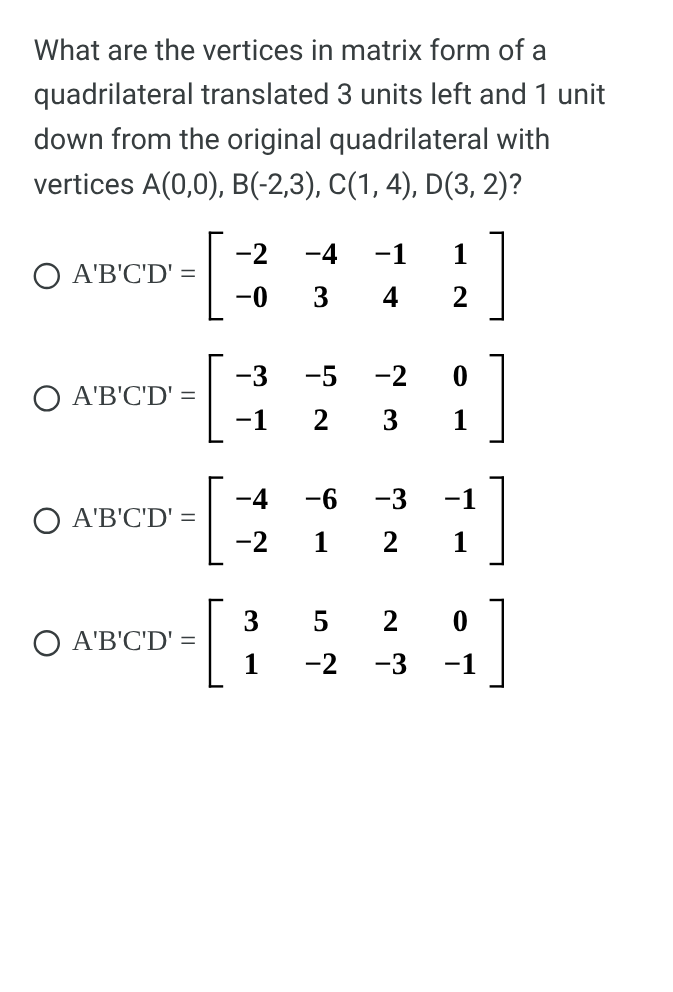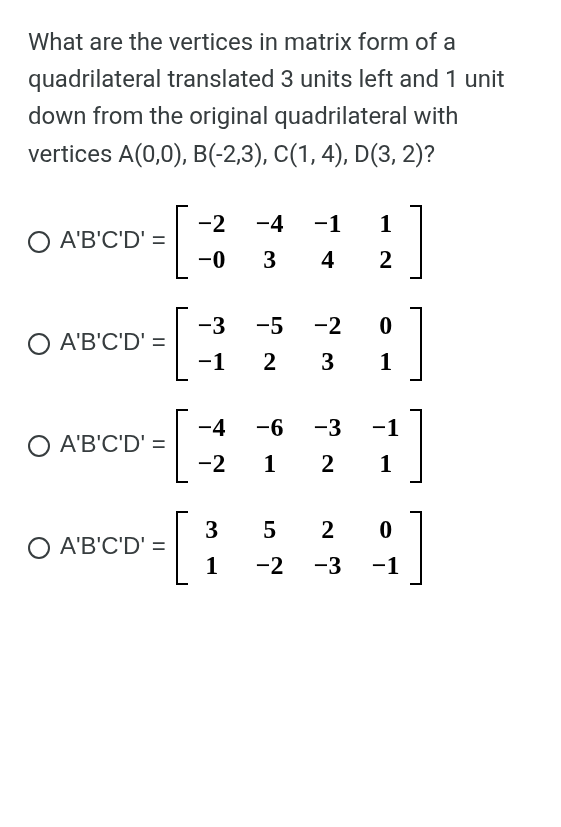"What are the vertices in" .question { margin-bottom: 32px -> 20px }
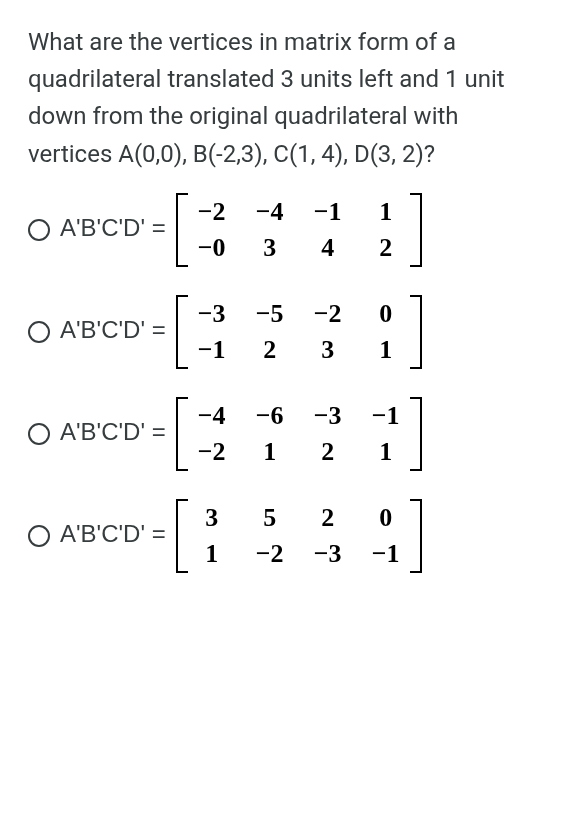"A'B'C'D' =" .eq { font-family: Liberation Sans, sans-serif -> Liberation Serif, serif }
